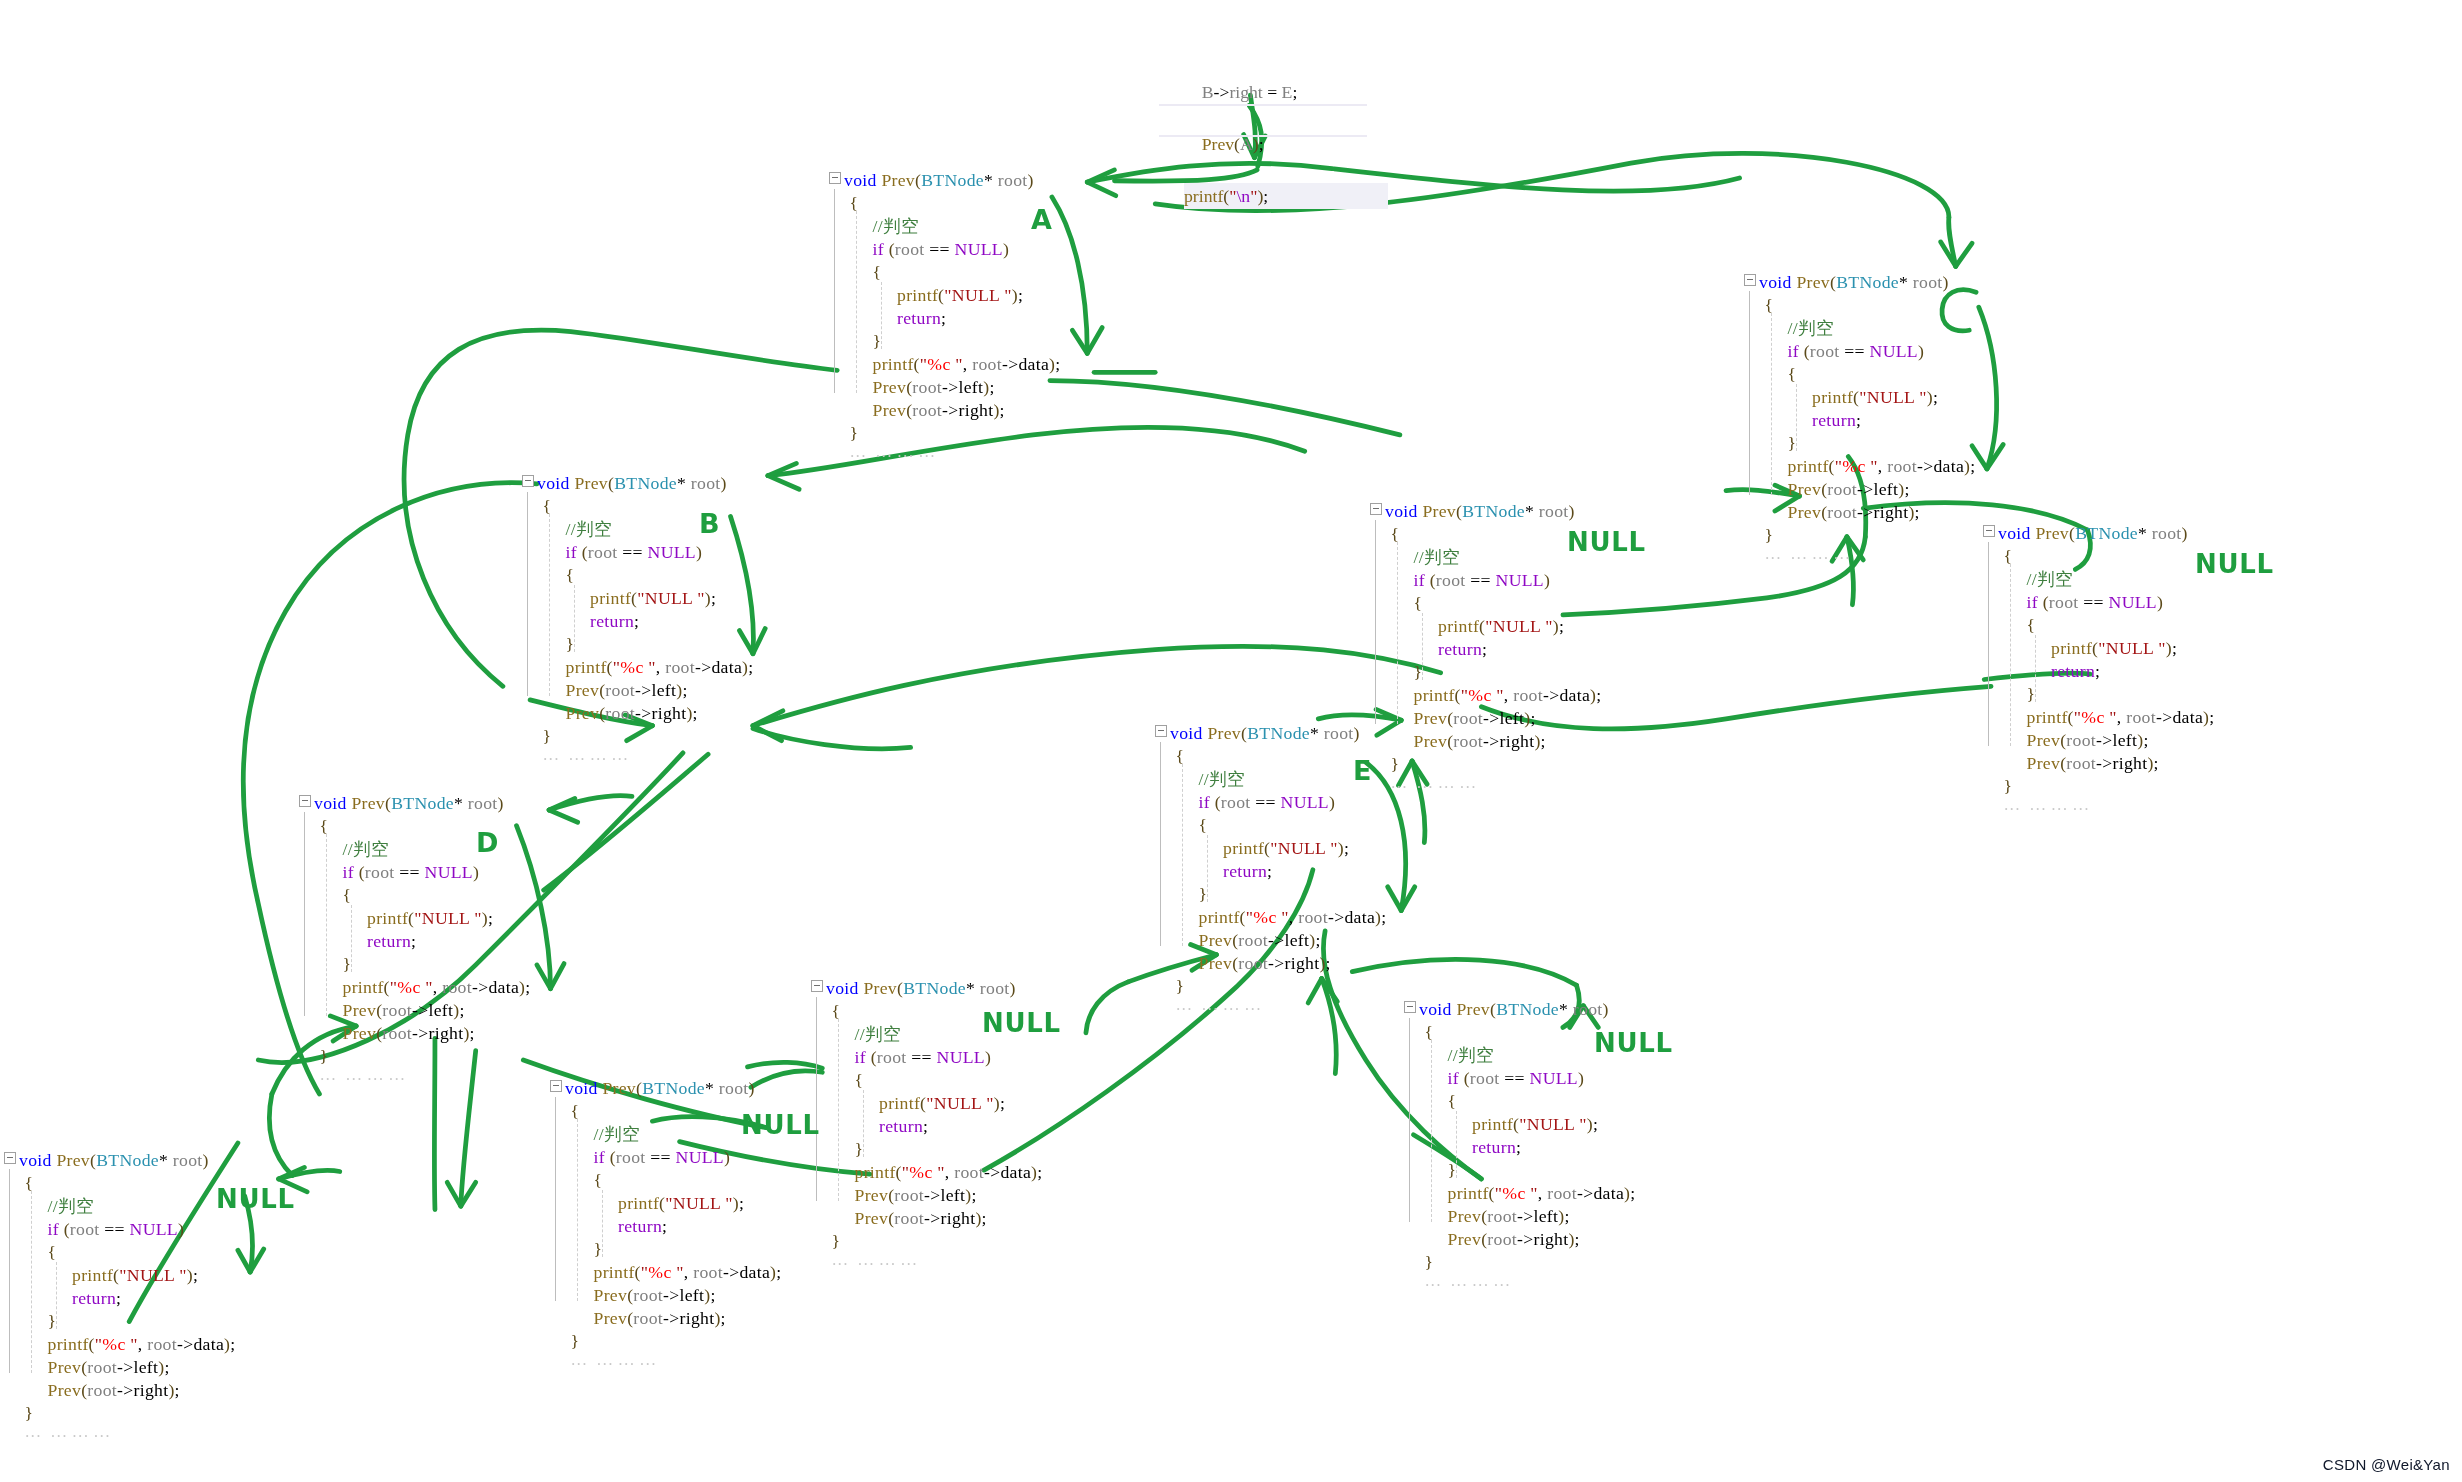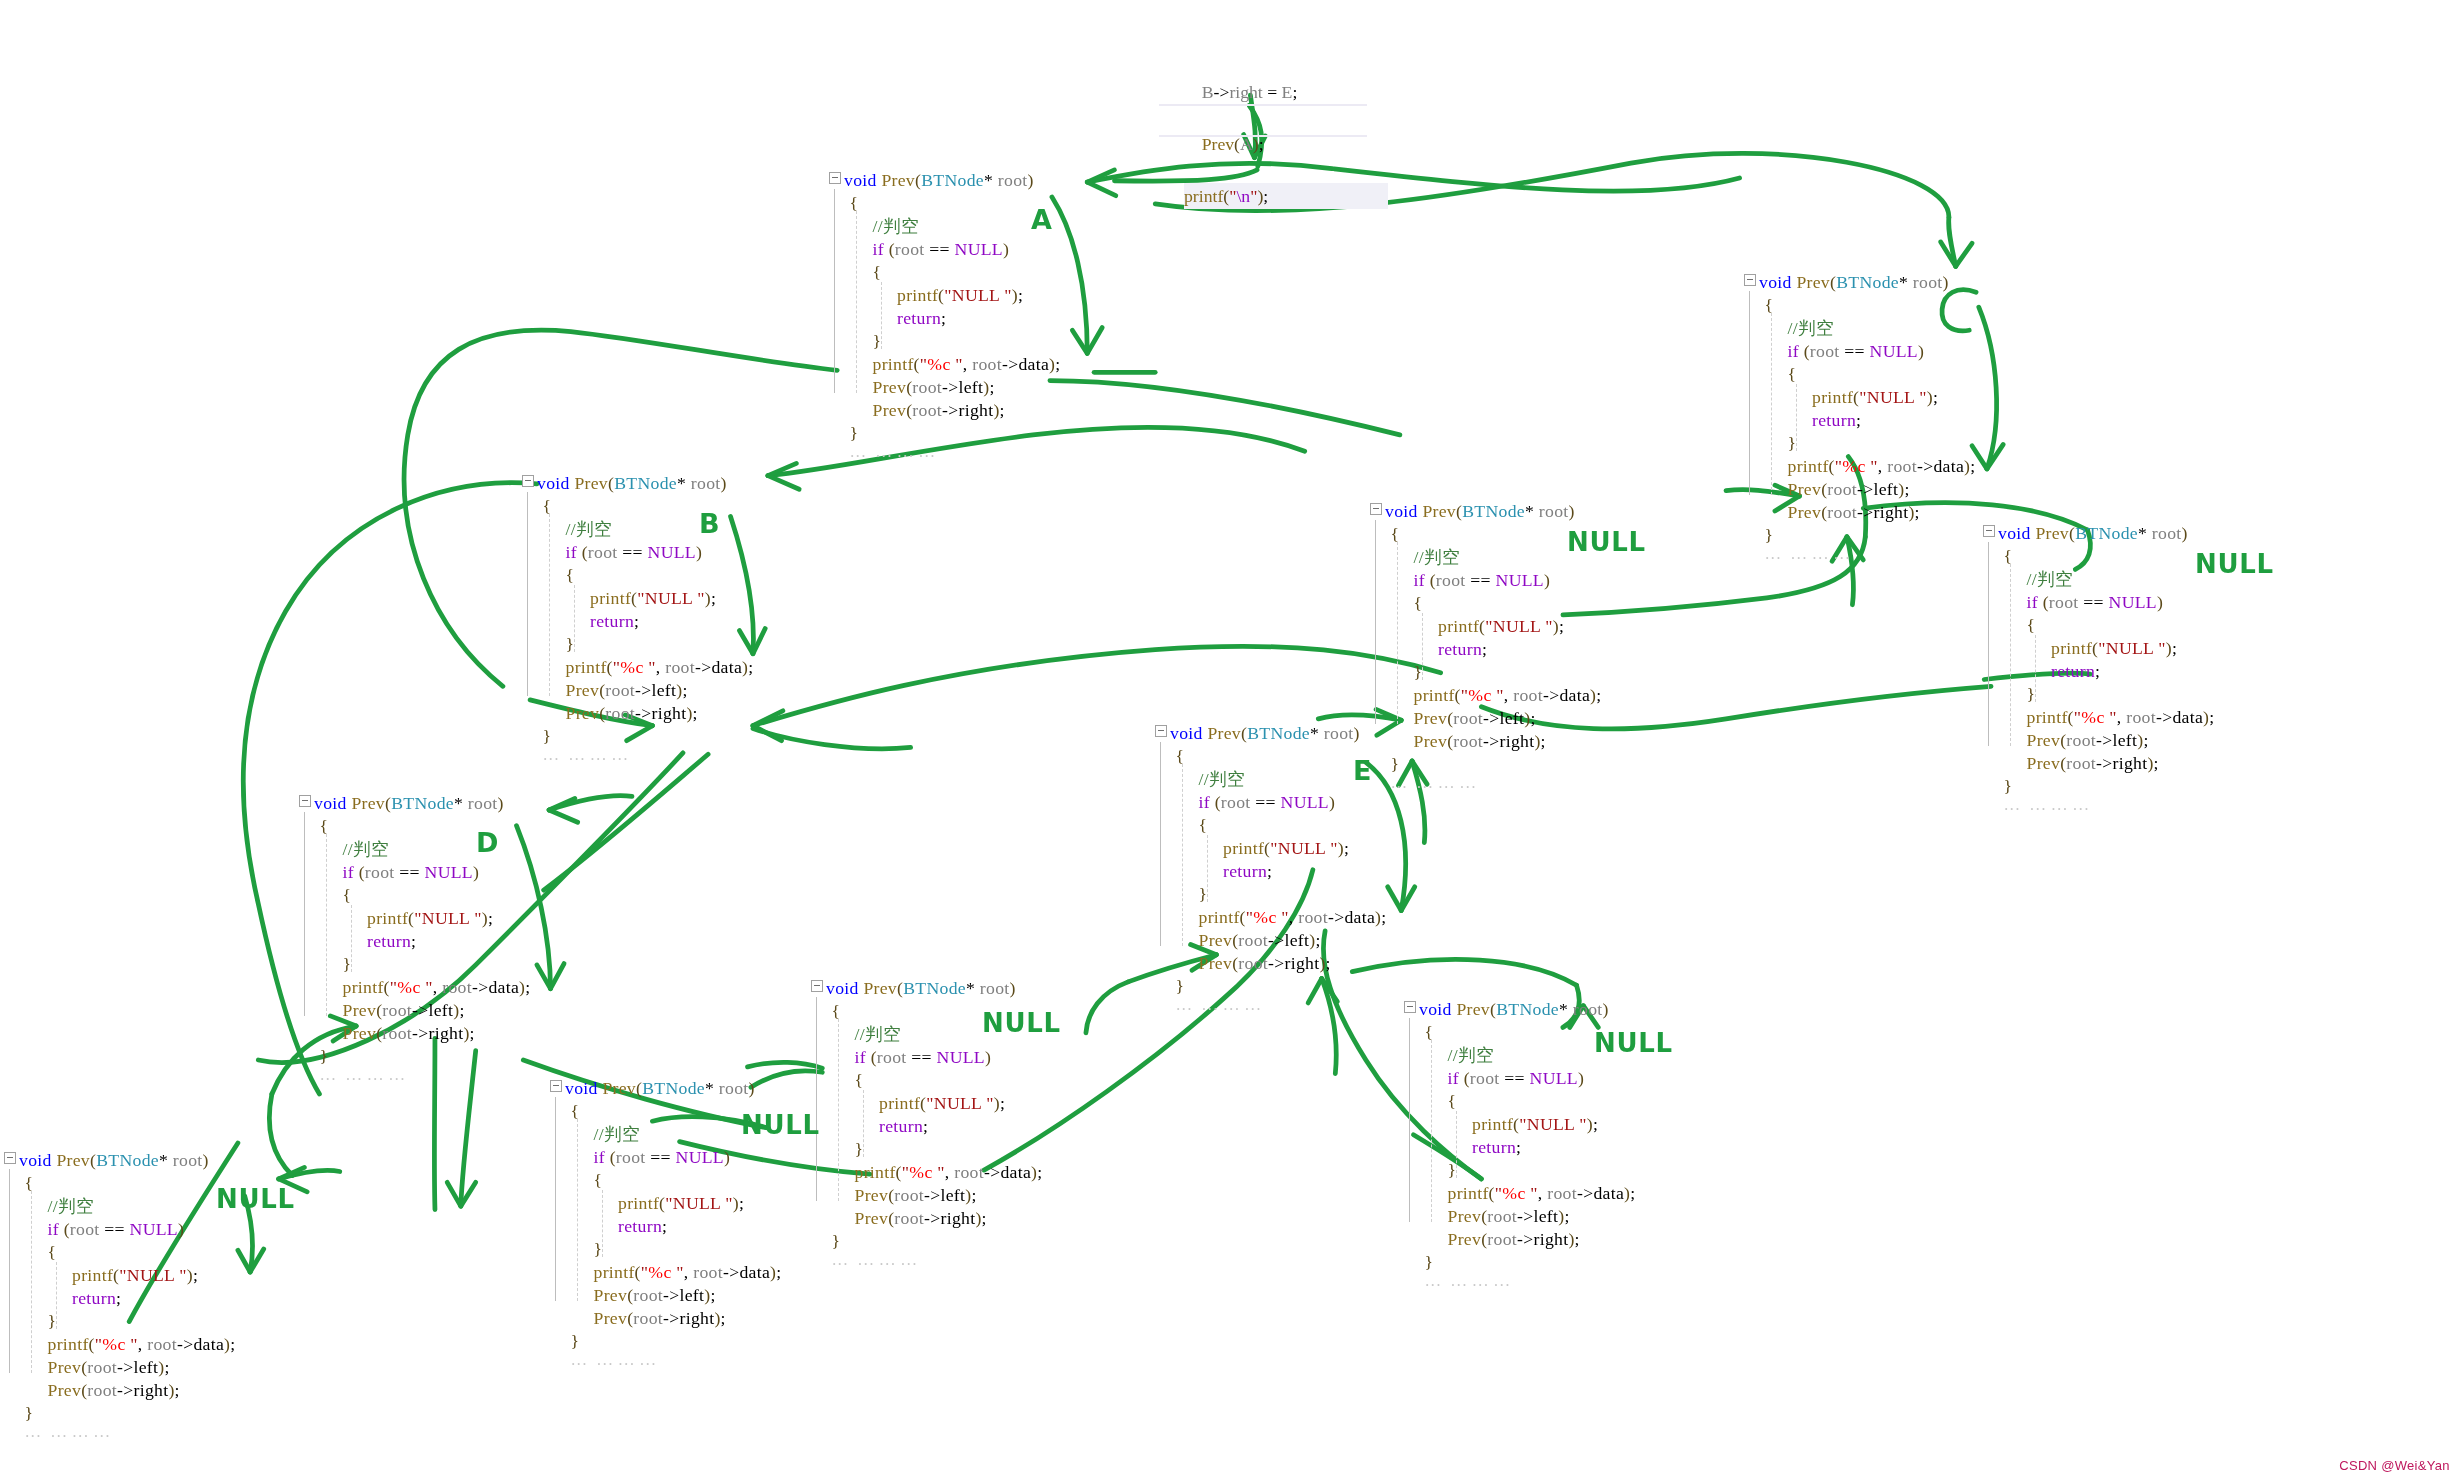"CSDN @Wei&Yan" .watermark { color: #be185d -> #0f172a; font-size: 13px -> 15px }
